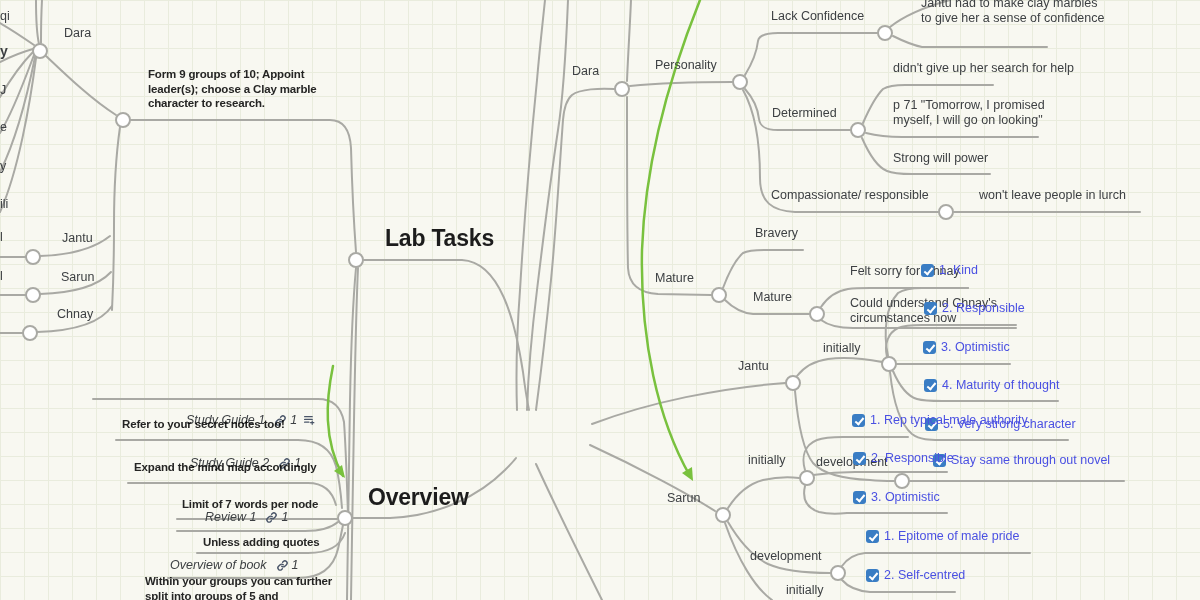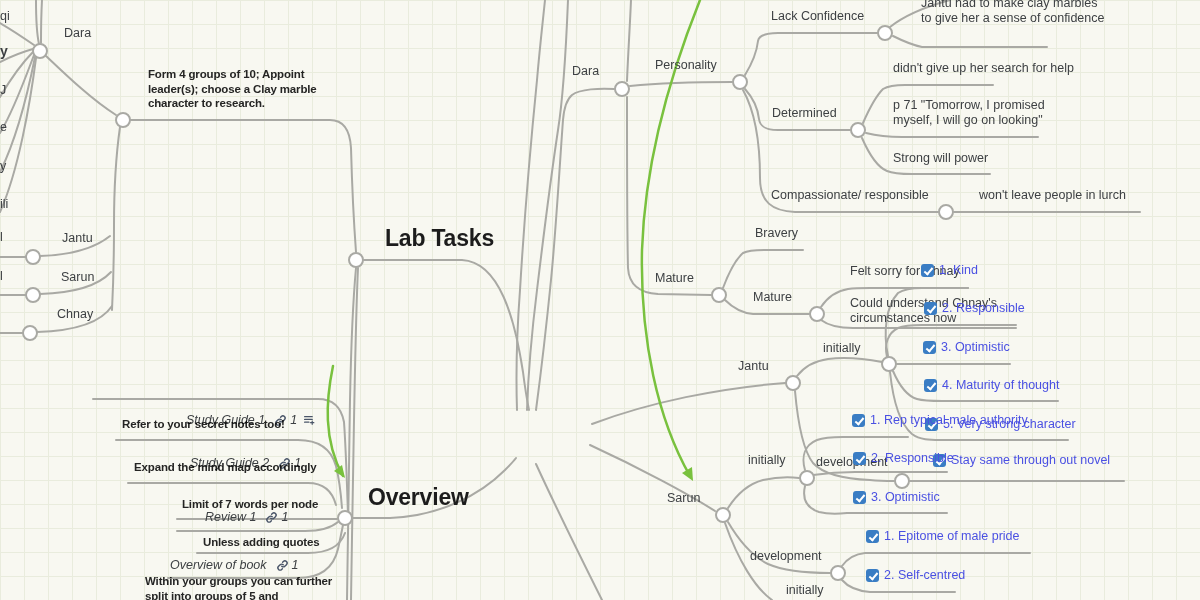"Form 4 groups of 10;" div.note { text: 4 -> 9 }
